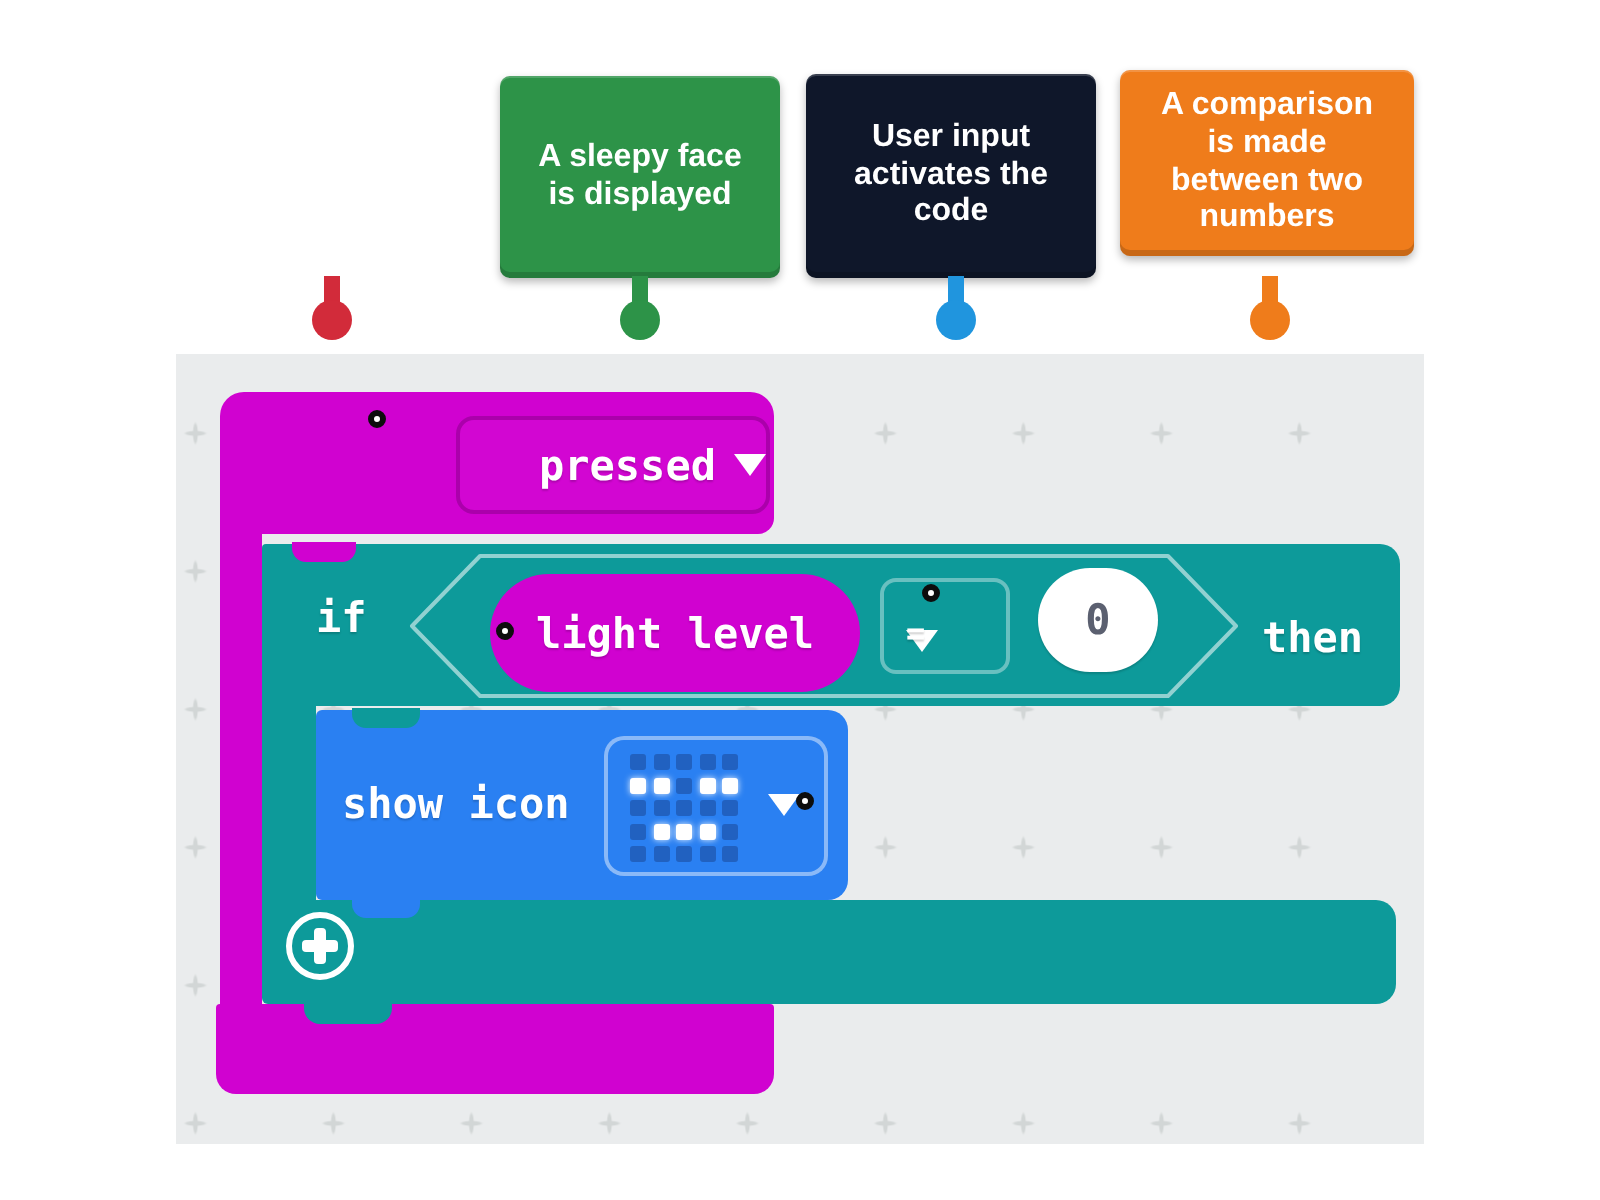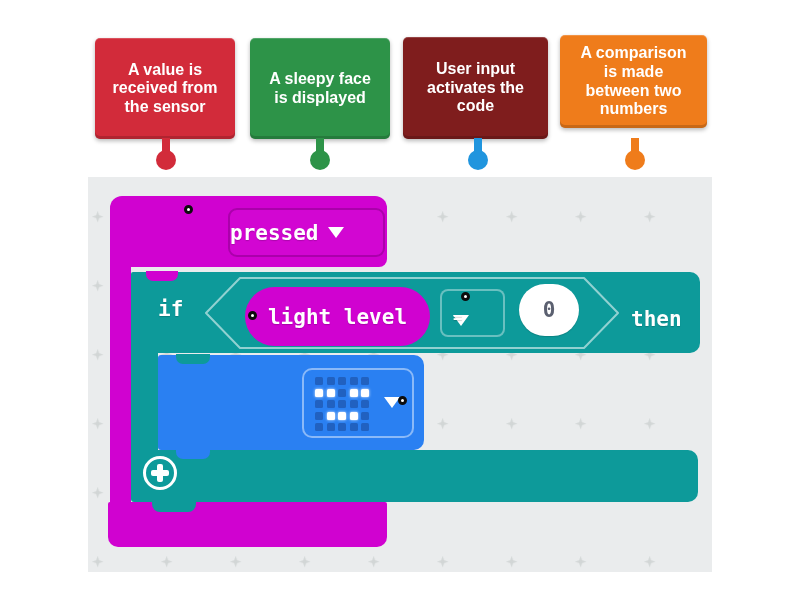"A value is received from" div.label-card { html: <div> <div>A value is received from the sensor</div> </div> -> none }
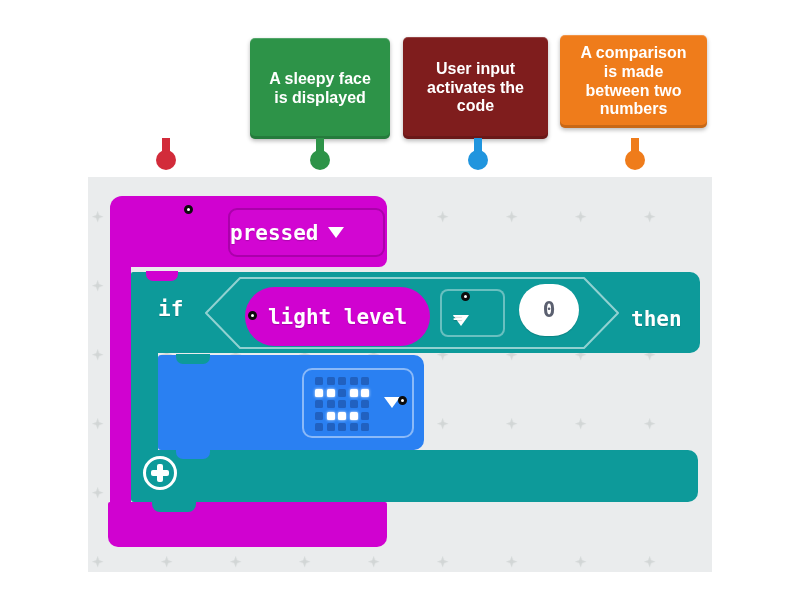"User input activates the code" .label-blue { background: #7f1d1d -> #0f172a }
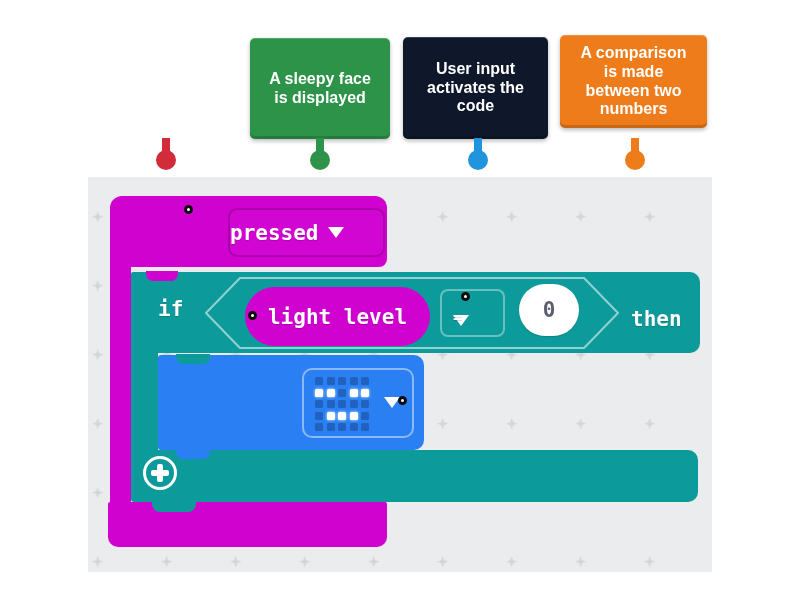"pressed" .hat-dropdown { justify-content: flex-start -> flex-end }
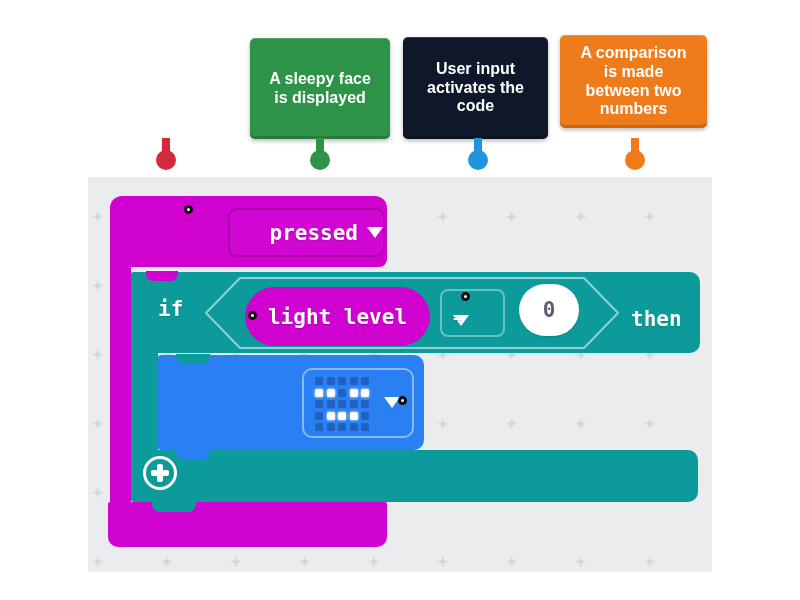"show icon" span.block-text { html: none -> <span>show icon</span> }
